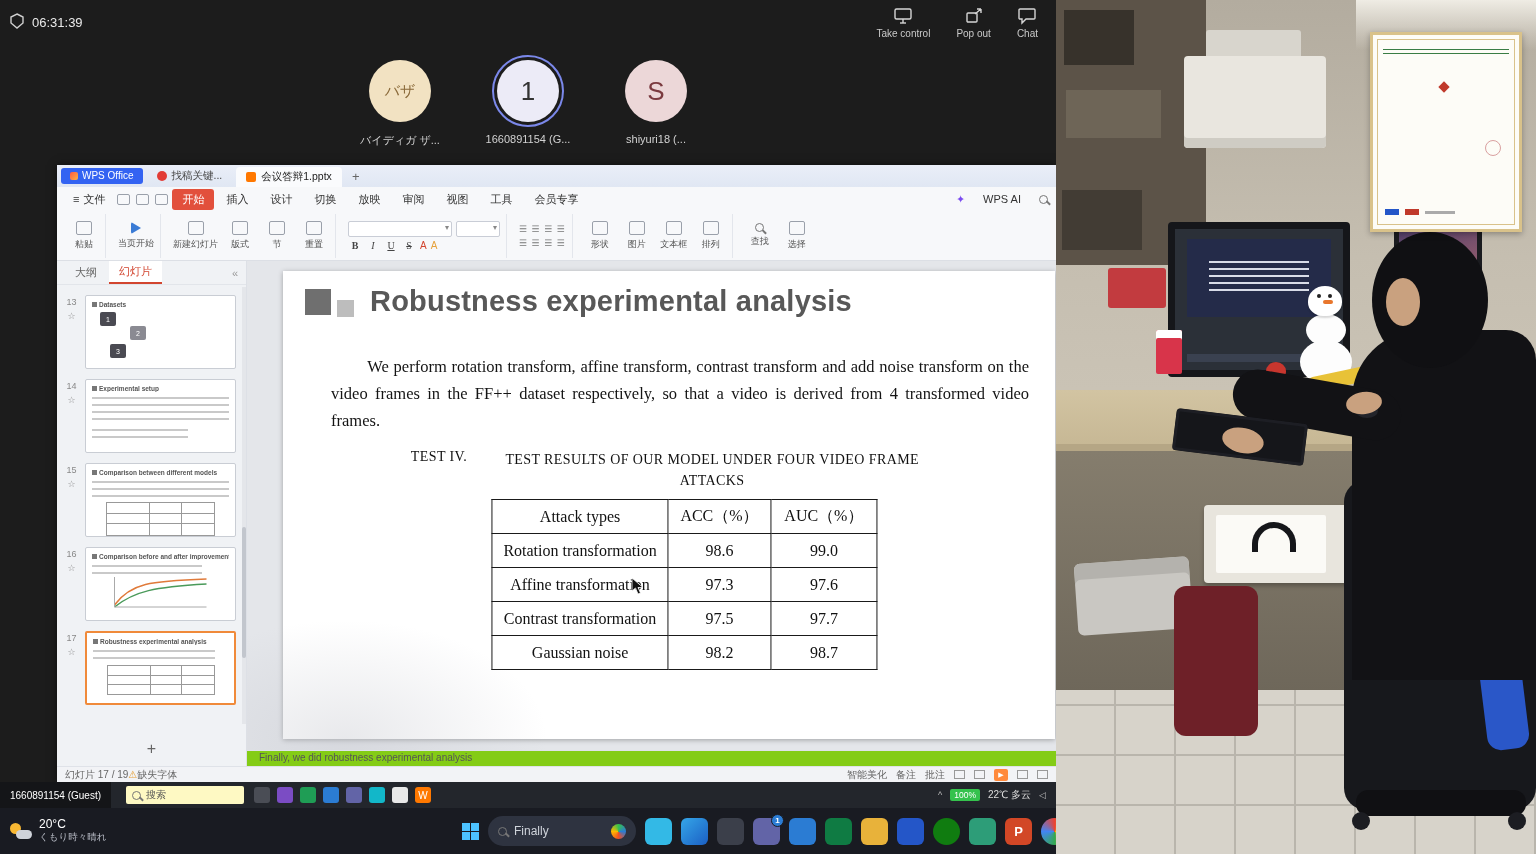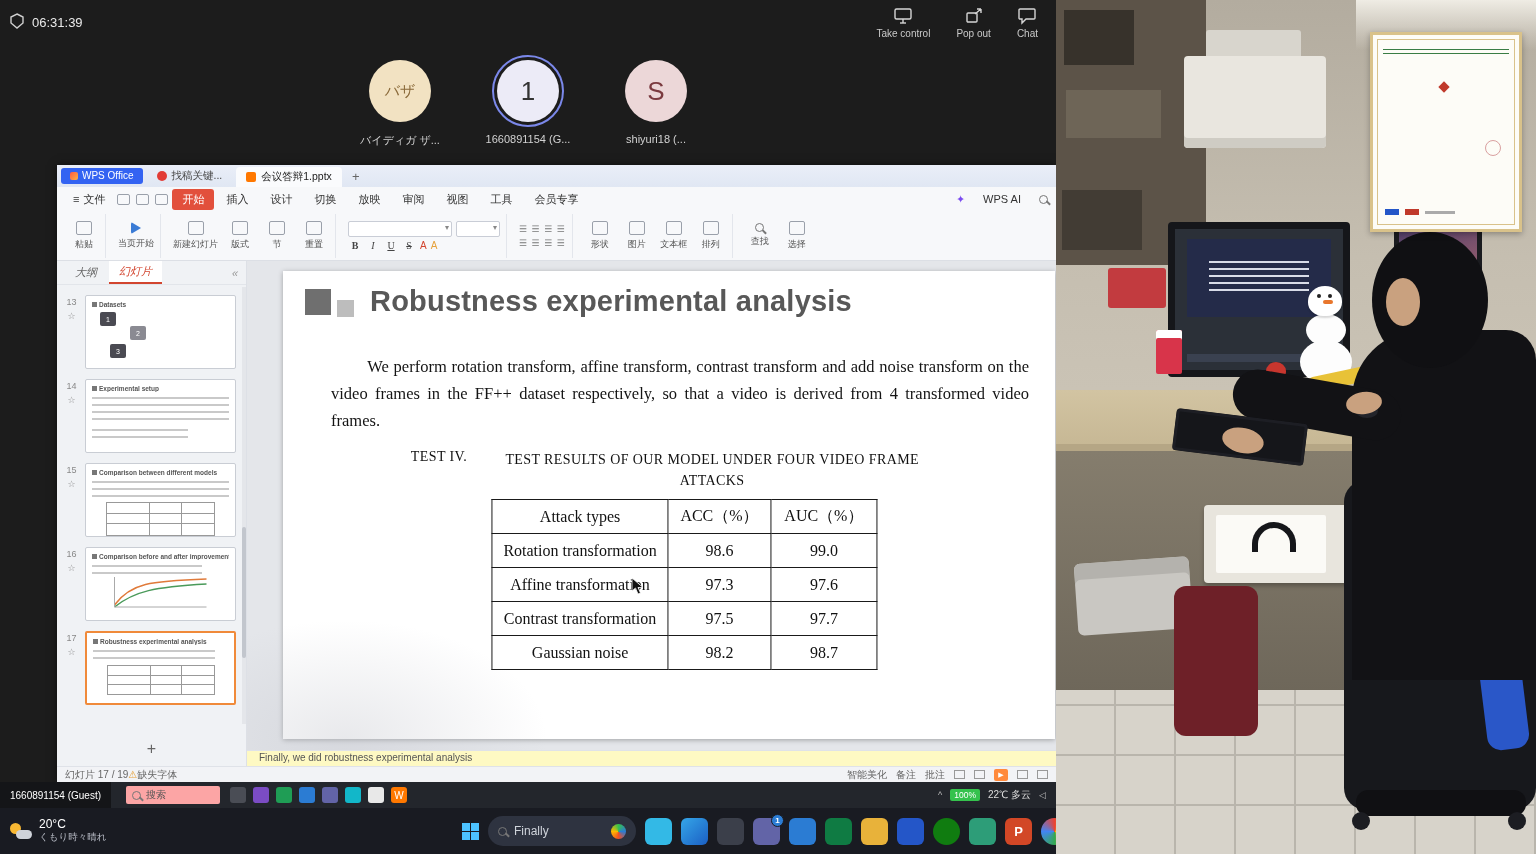"大纲" .panel-tabs { font-style: italic -> none }
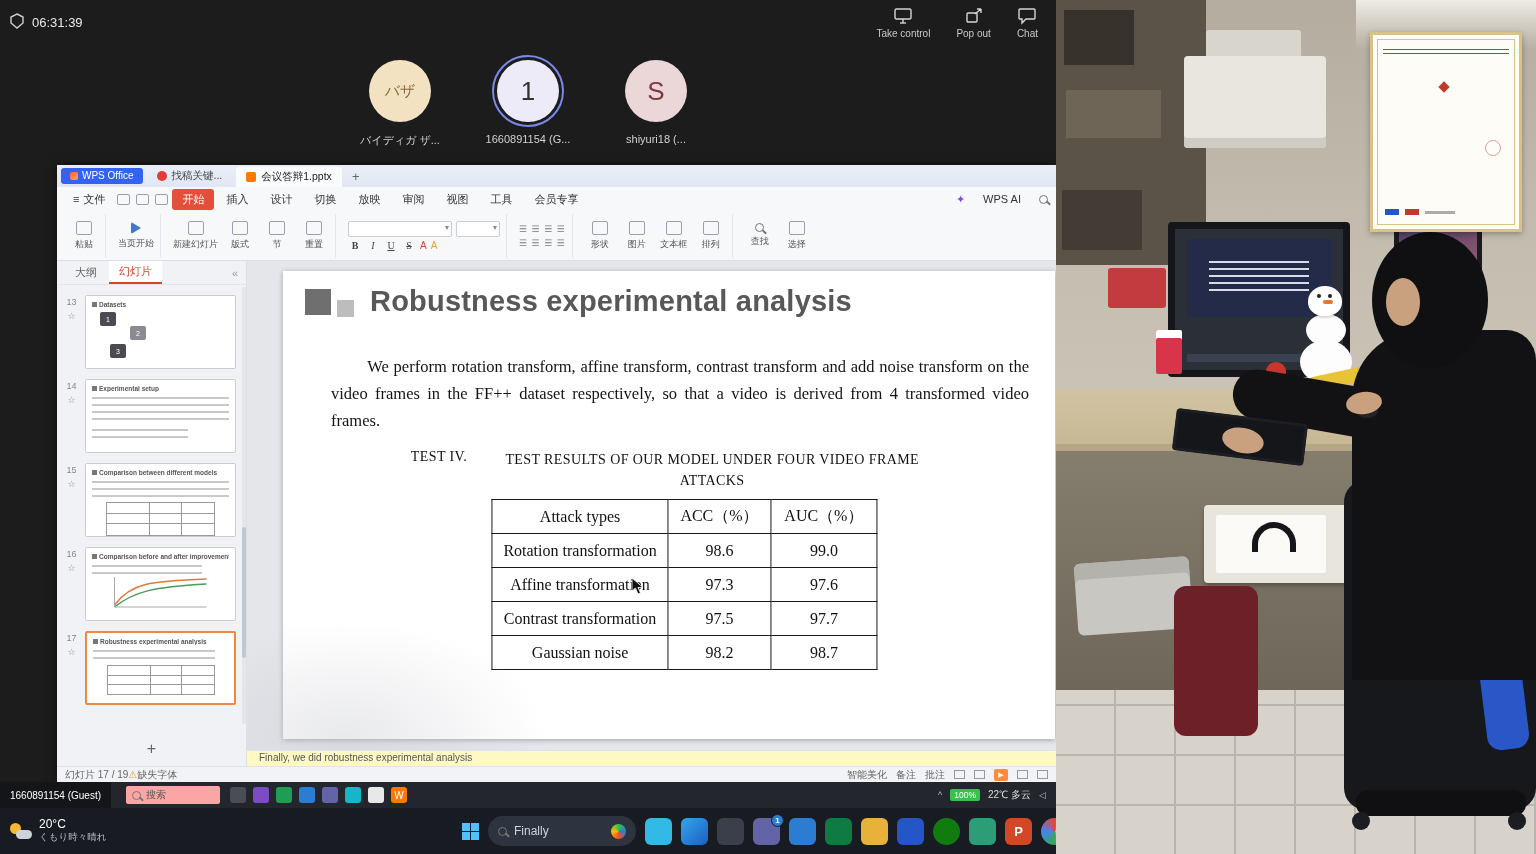"Finally, we did robustness experimental" .notesbar { background: #fef9c3 -> #84cc16 }
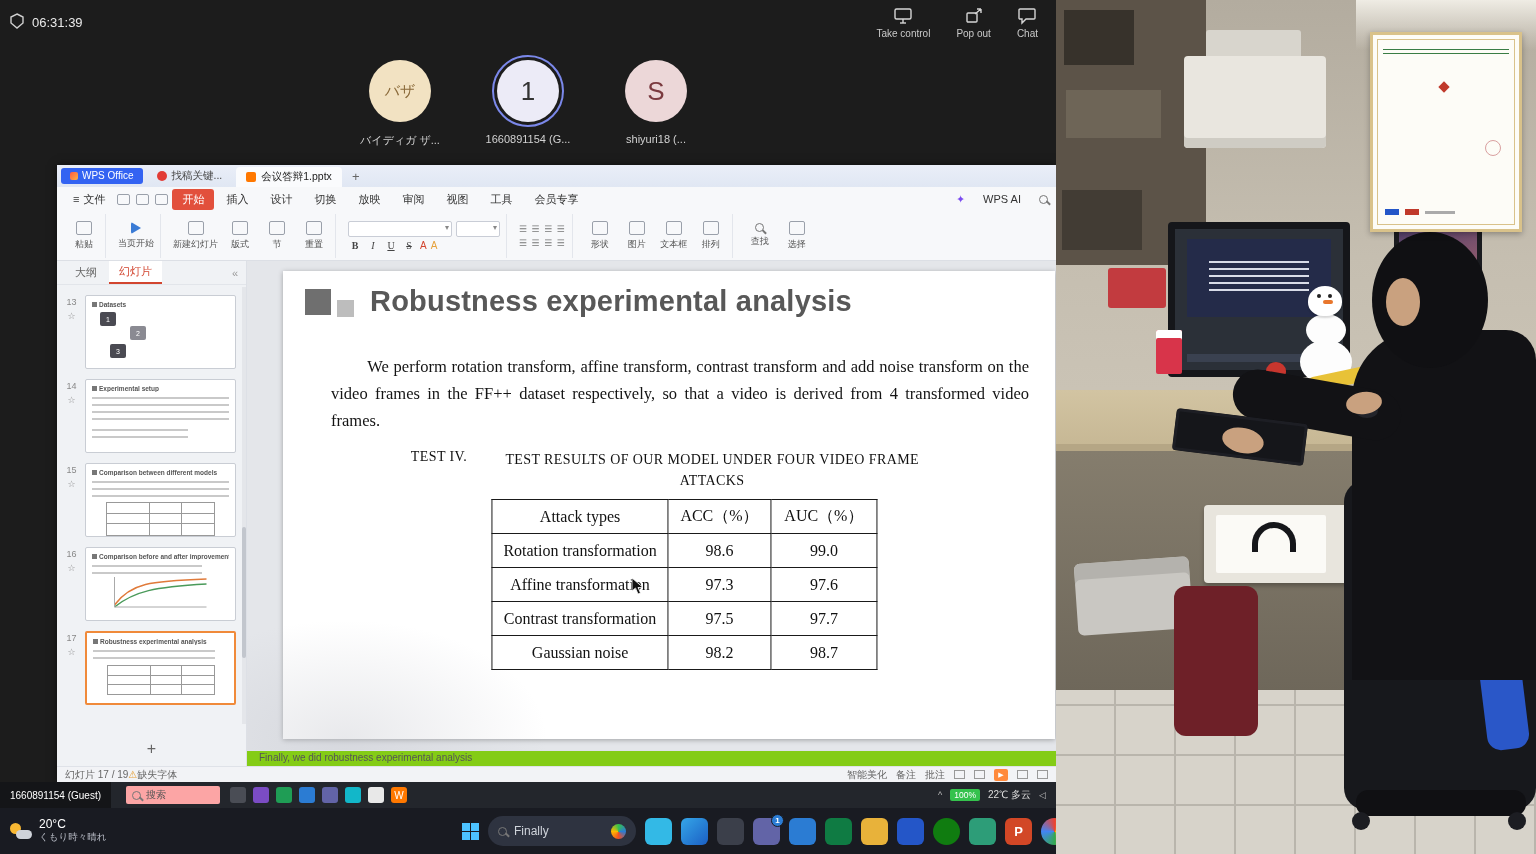"搜索" .psearch { background: #fca5a5 -> #fef9c3; width: 94px -> 118px }
